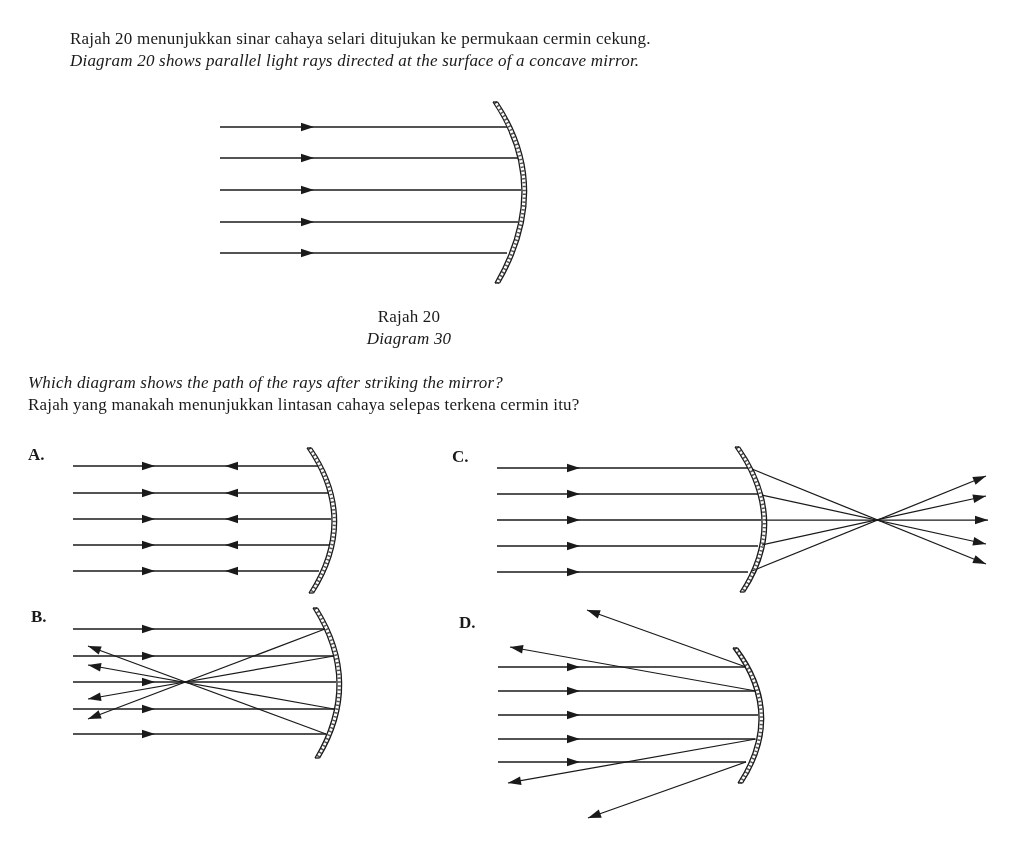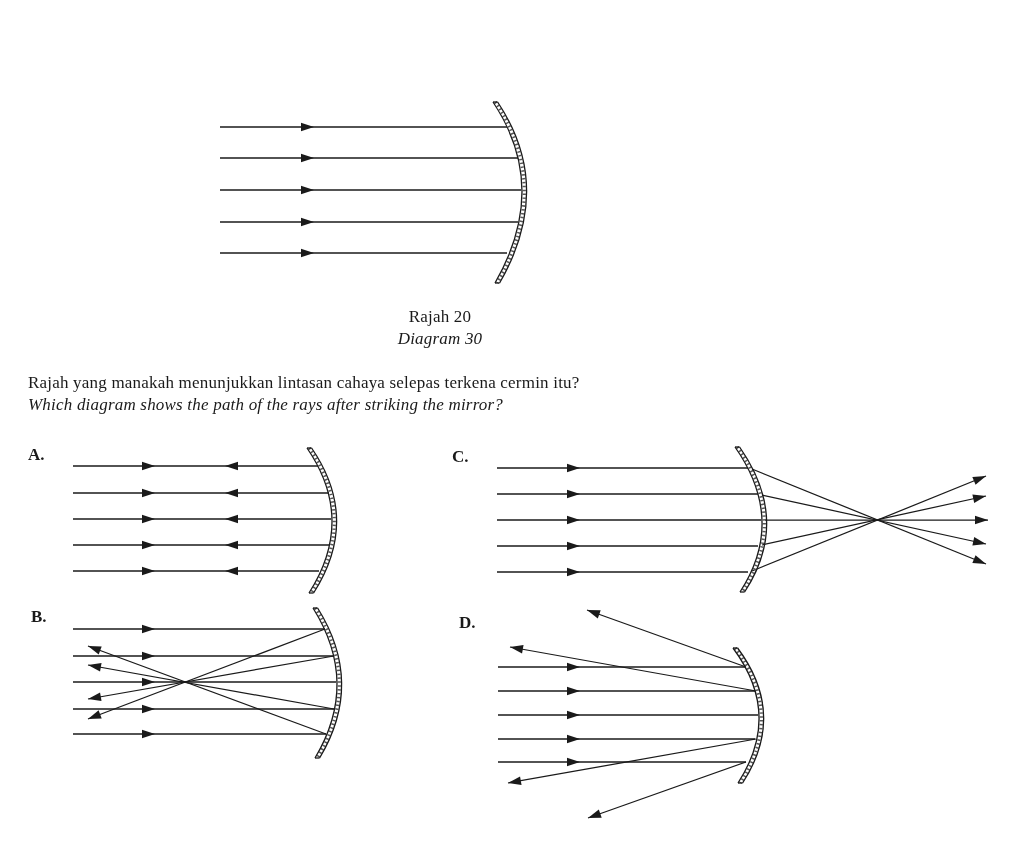"Rajah 20 menunjukkan sinar cahaya" div.abs { html: none -> <div> <div>Rajah 20 menunjukkan sinar cahaya selari ditujukan ke permukaan cermin cekung.</div> <div>Diagram 20 shows parallel light rays directed at the surface of a concave mirror.</div> </div> }
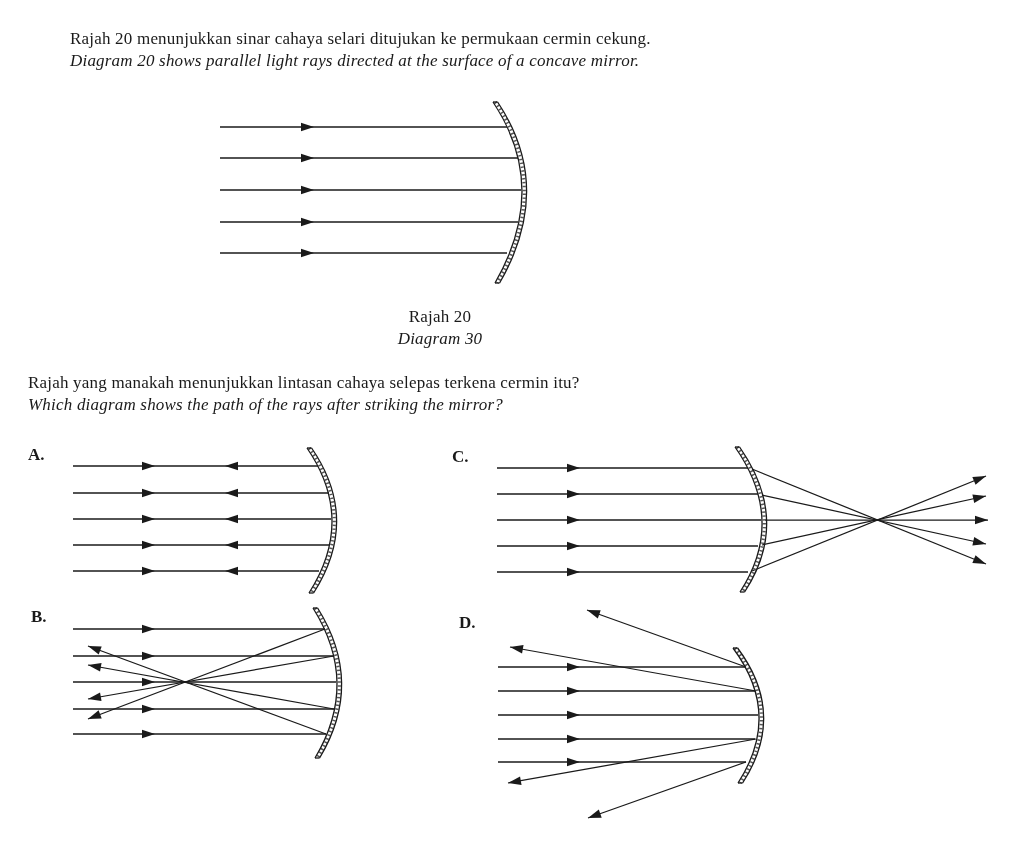"Rajah 20" .caption { left: 340px -> 309px }
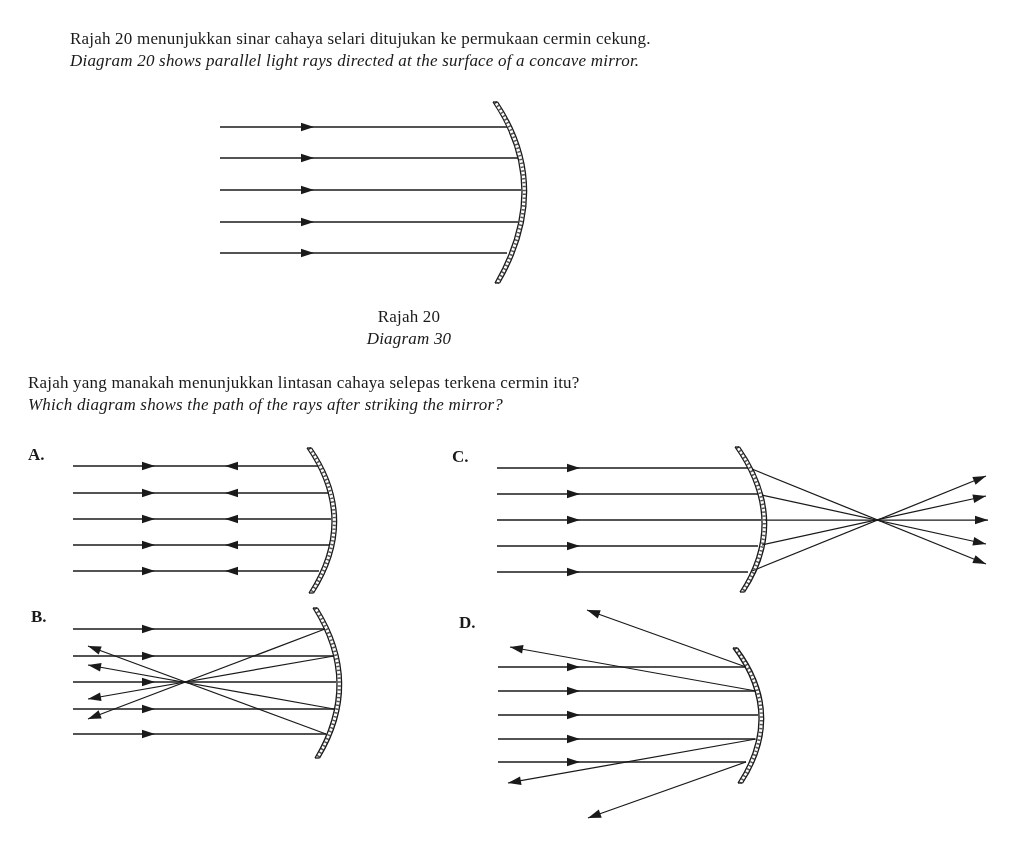"Rajah yang manakah menunjukkan lintasan" div.txt { order: before "Which diagram shows the path" -> after "Which diagram shows the path" }
